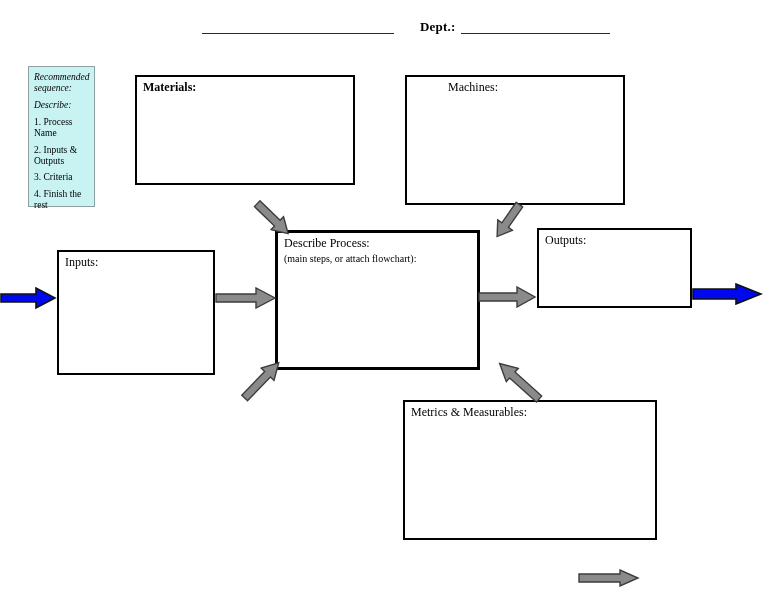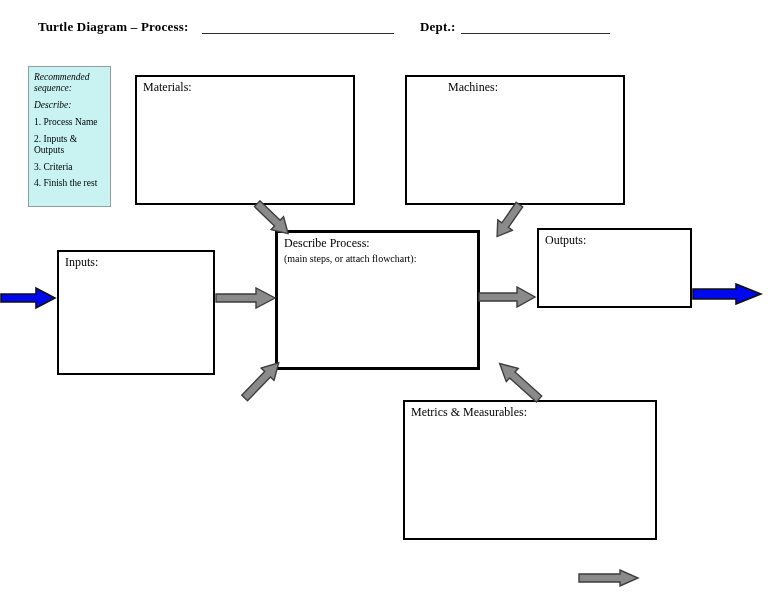"Turtle Diagram – Process:" span.hdr-label { html: <span>Turtle Diagram – Process:</span> -> none }
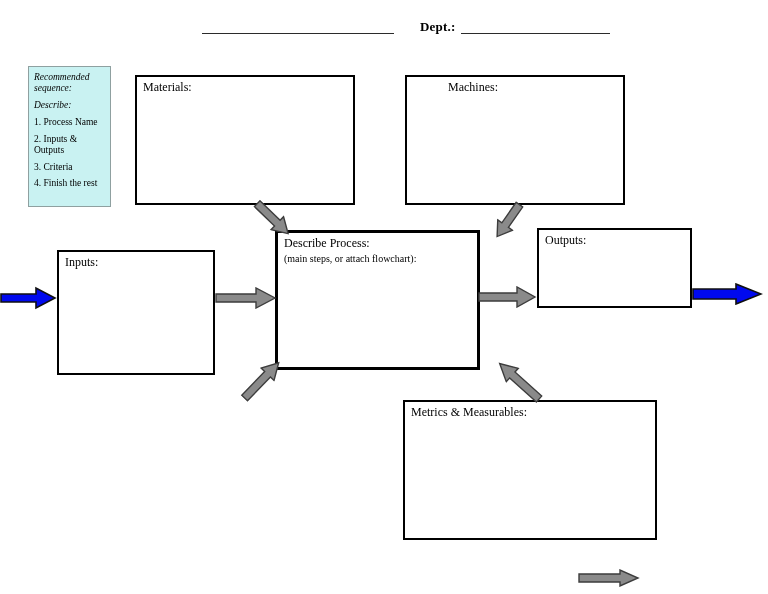"Recommended sequence:" .side-note { width: 83px -> 67px }
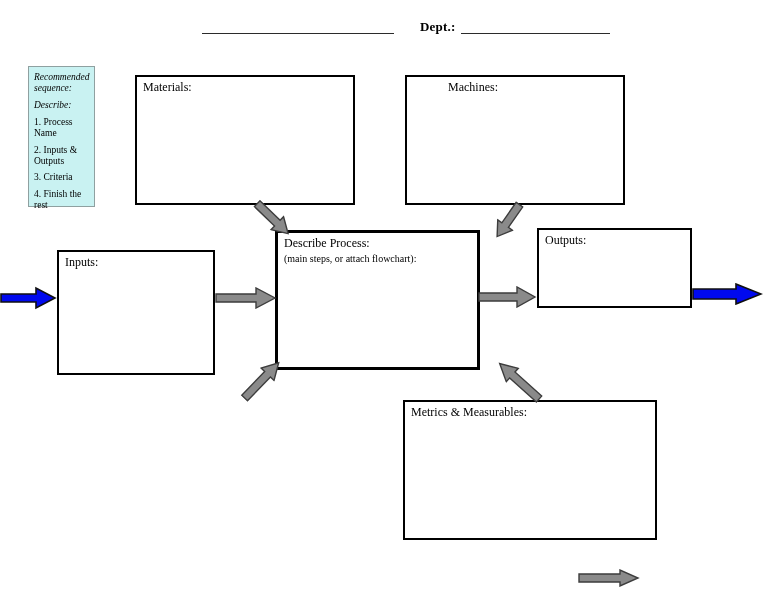"Materials:" .box-materials { font-weight: none -> bold; height: 130px -> 110px }
